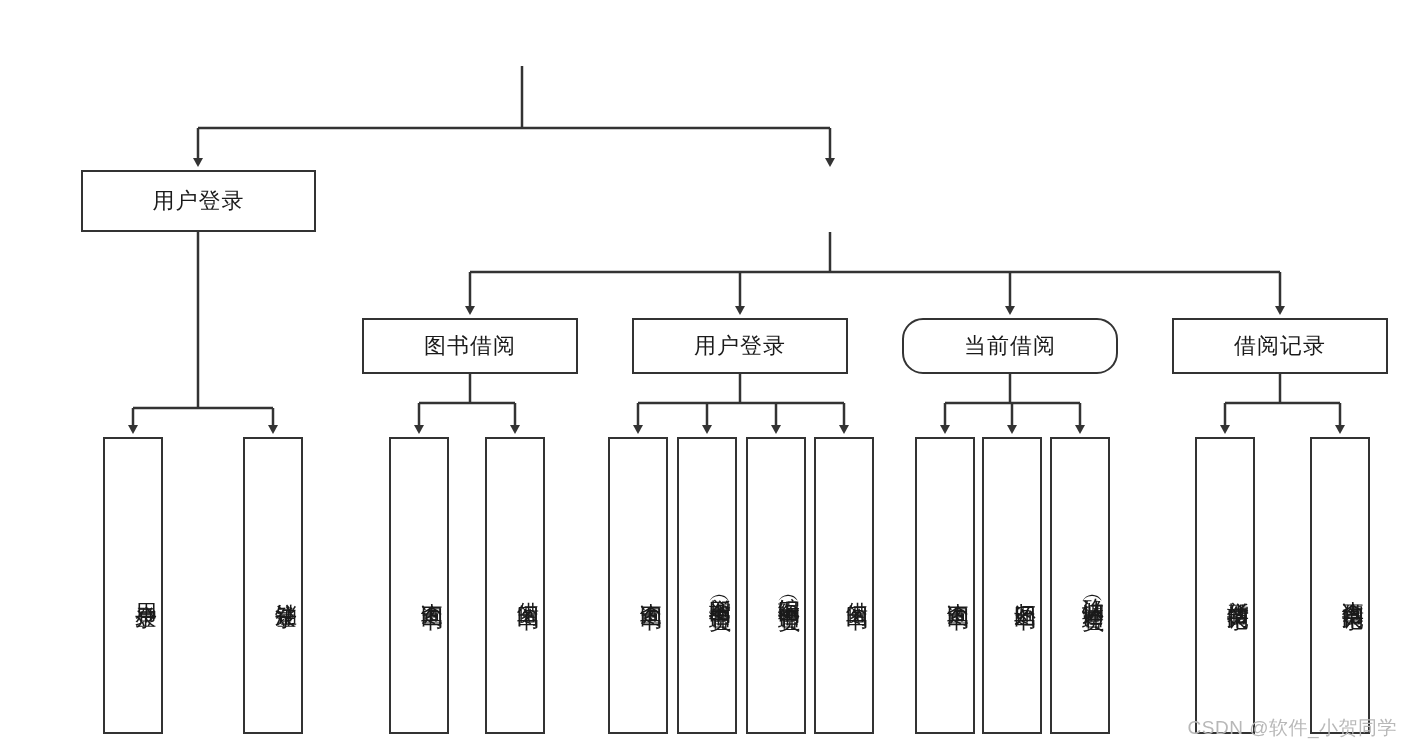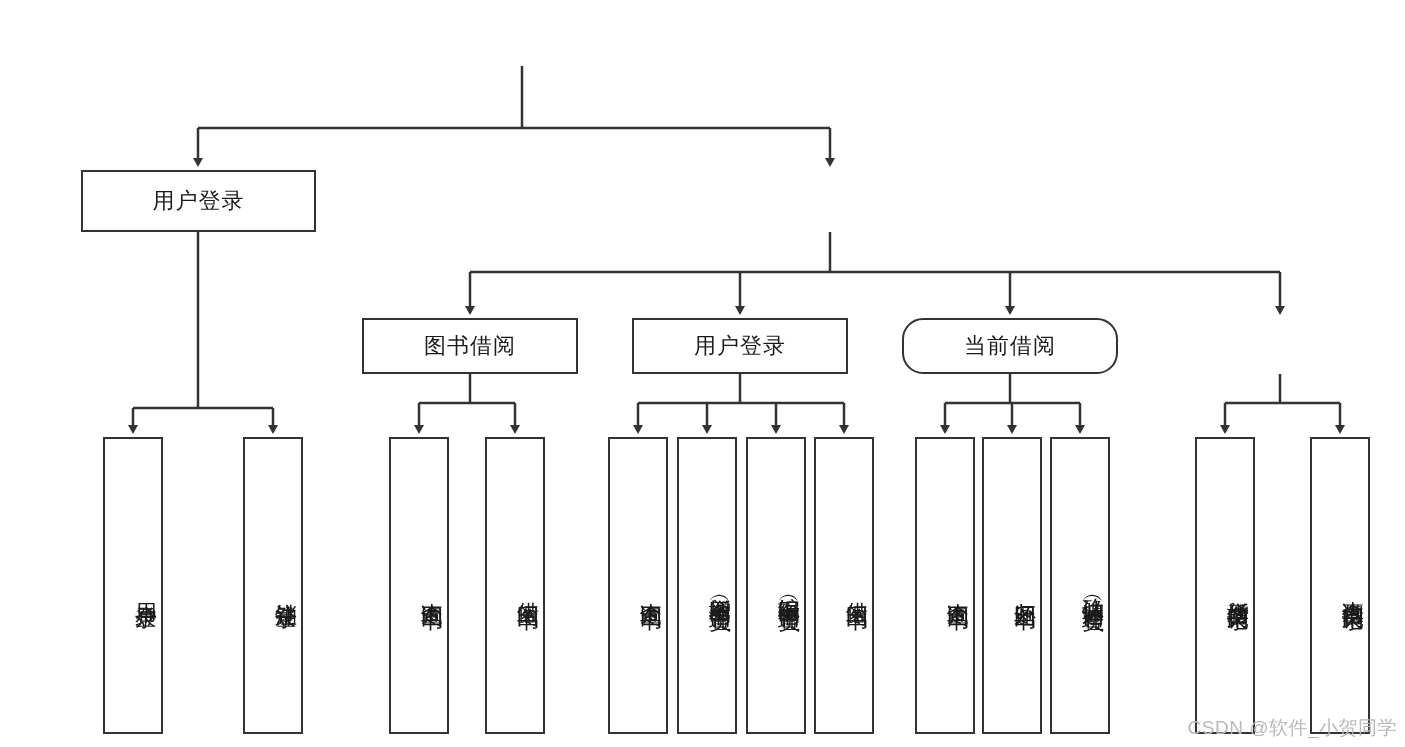"借阅记录" div.node { html: none -> <div>借阅记录</div> }
